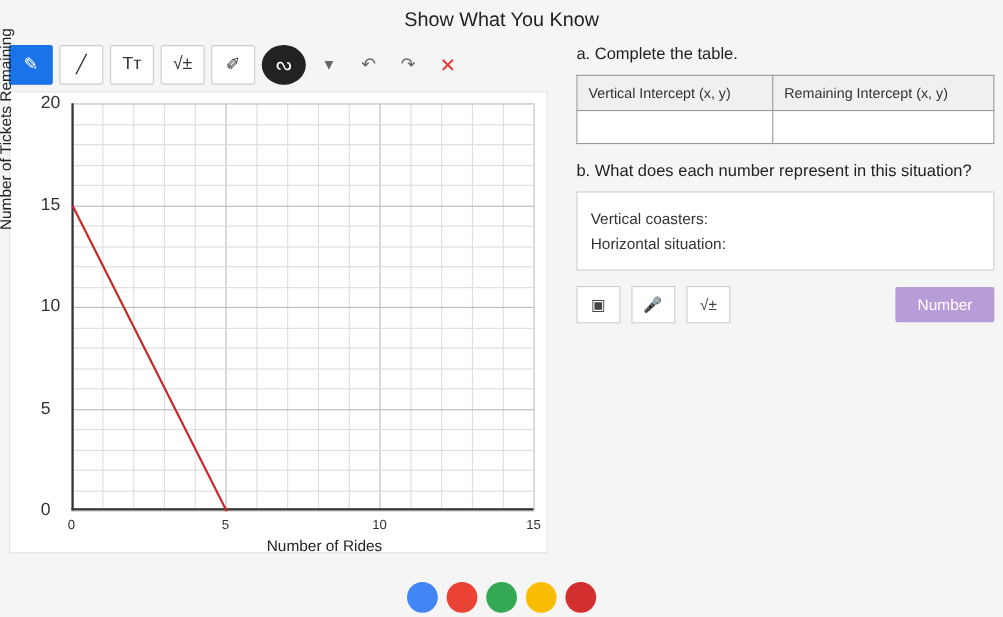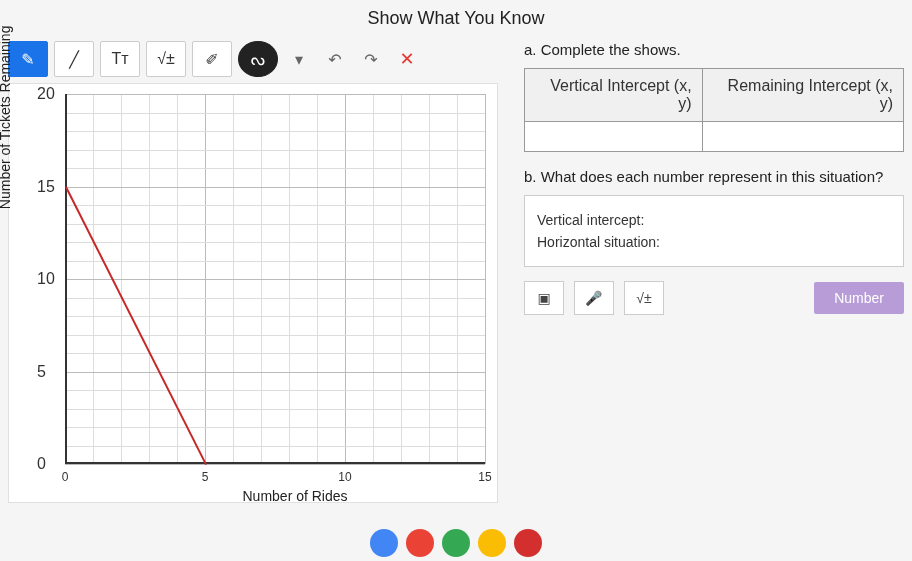"a. Complete the shows." p.part-label { text: shows -> table }
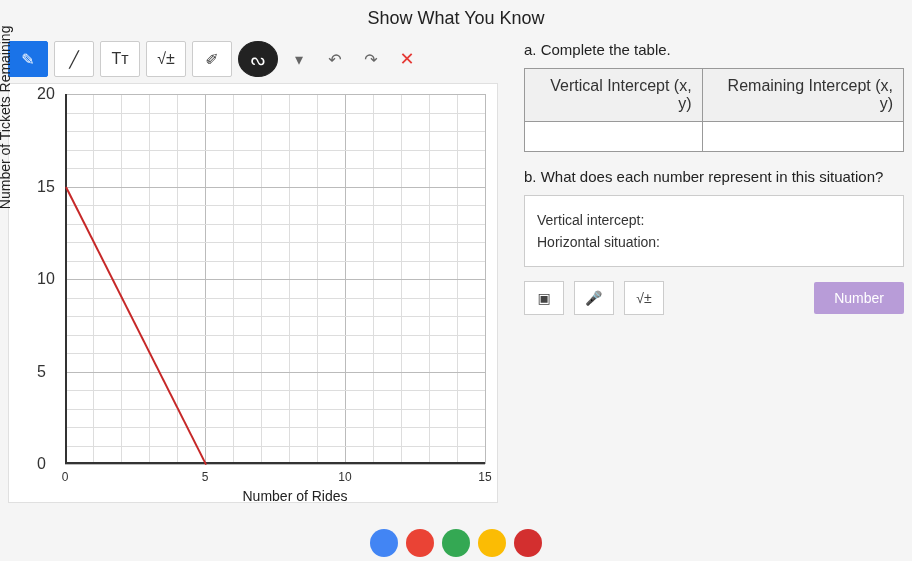"Vertical Intercept (x, y)" .intercept-table th, .intercept-table td { font-size: 16px -> 13px; text-align: right -> left }
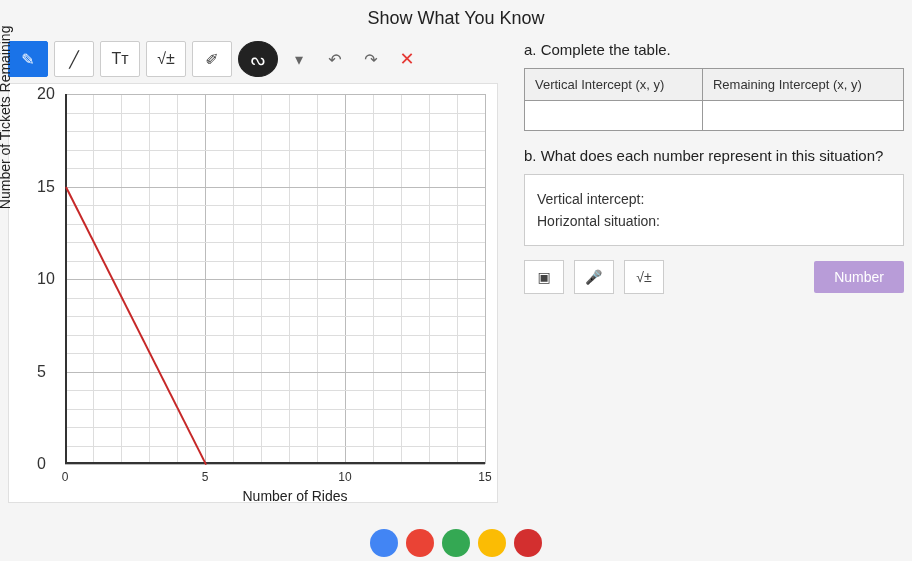"Vertical intercept:" div { text: intercept -> coasters }
